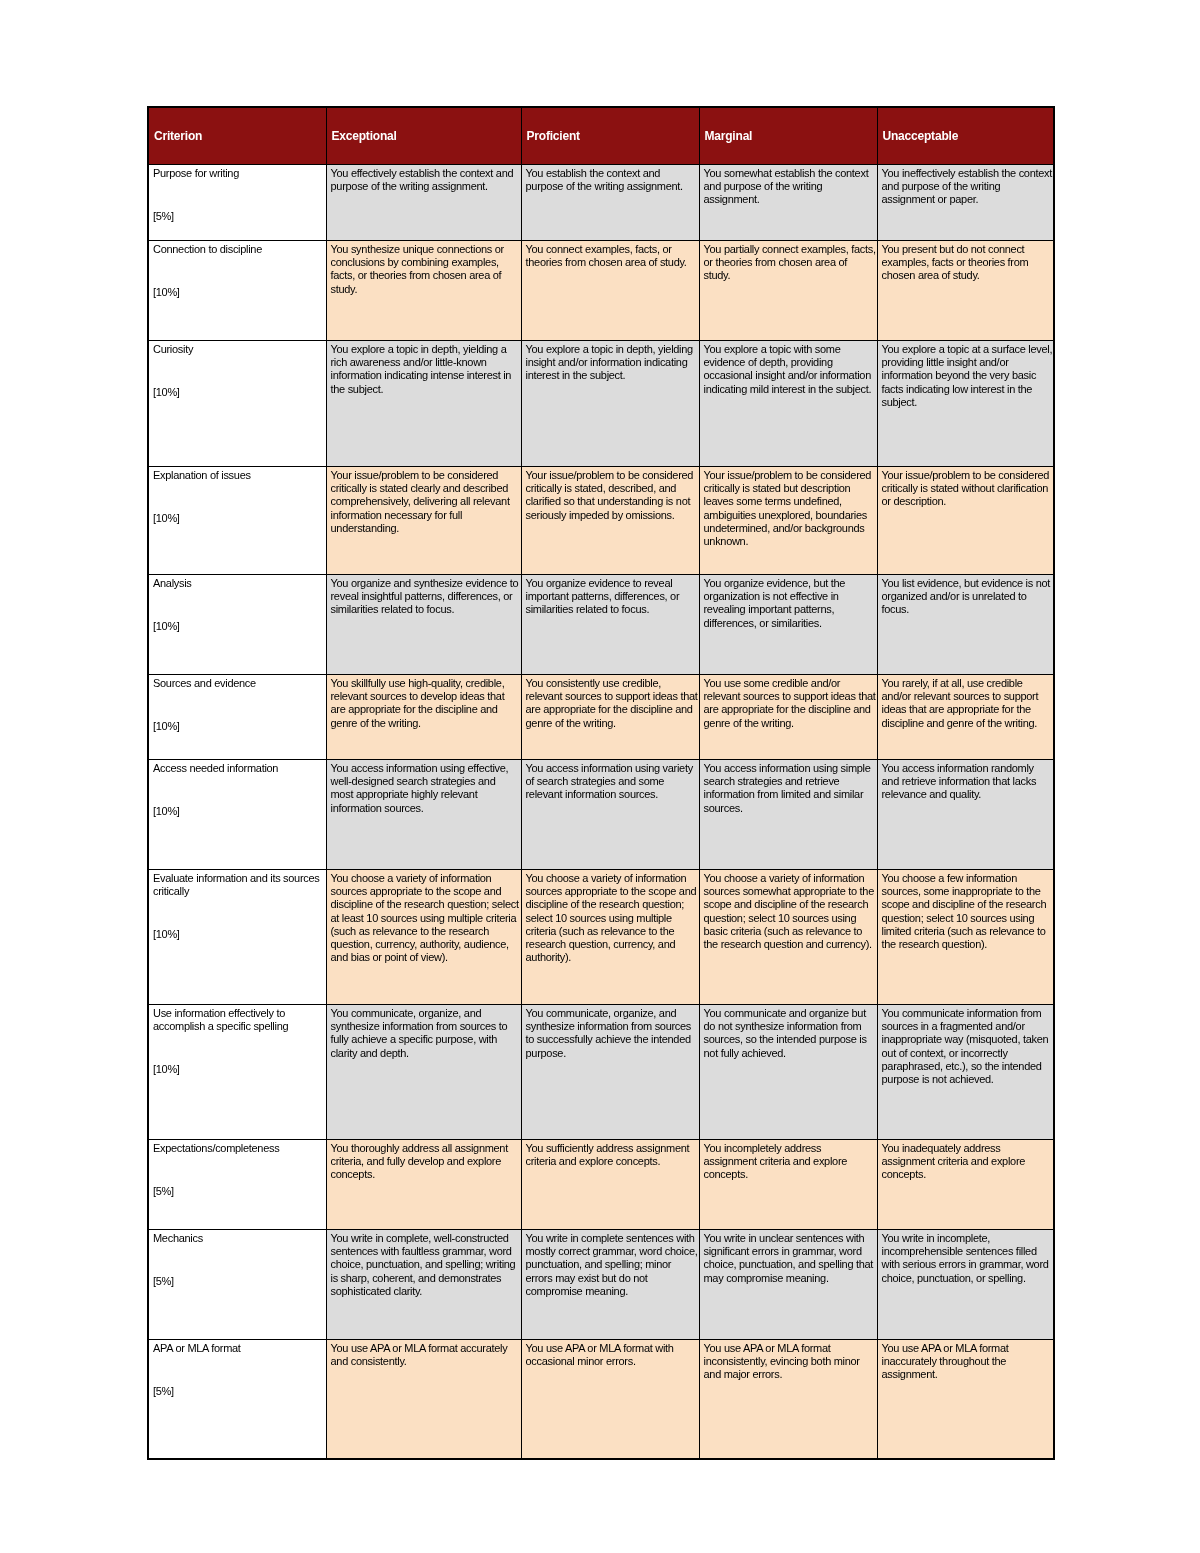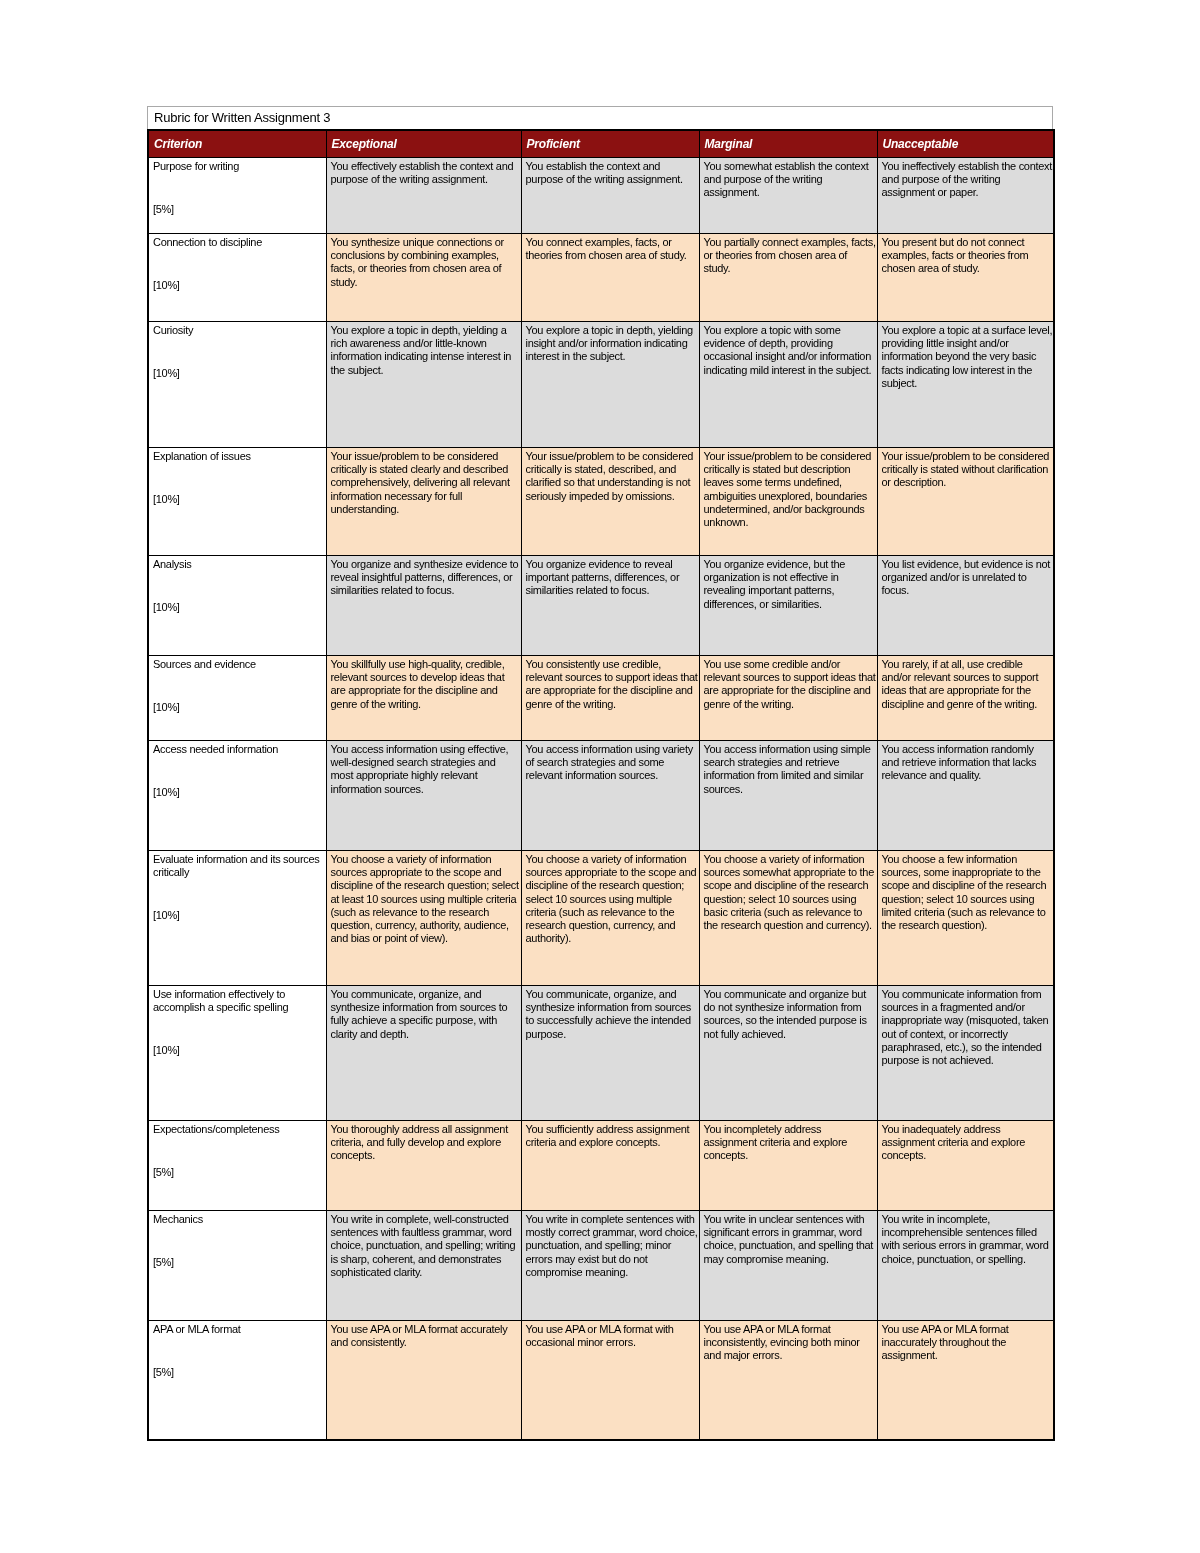"Rubric for Written Assignment 3" div.title-bar { html: <div>Rubric for Written Assignment 3</div> -> none }
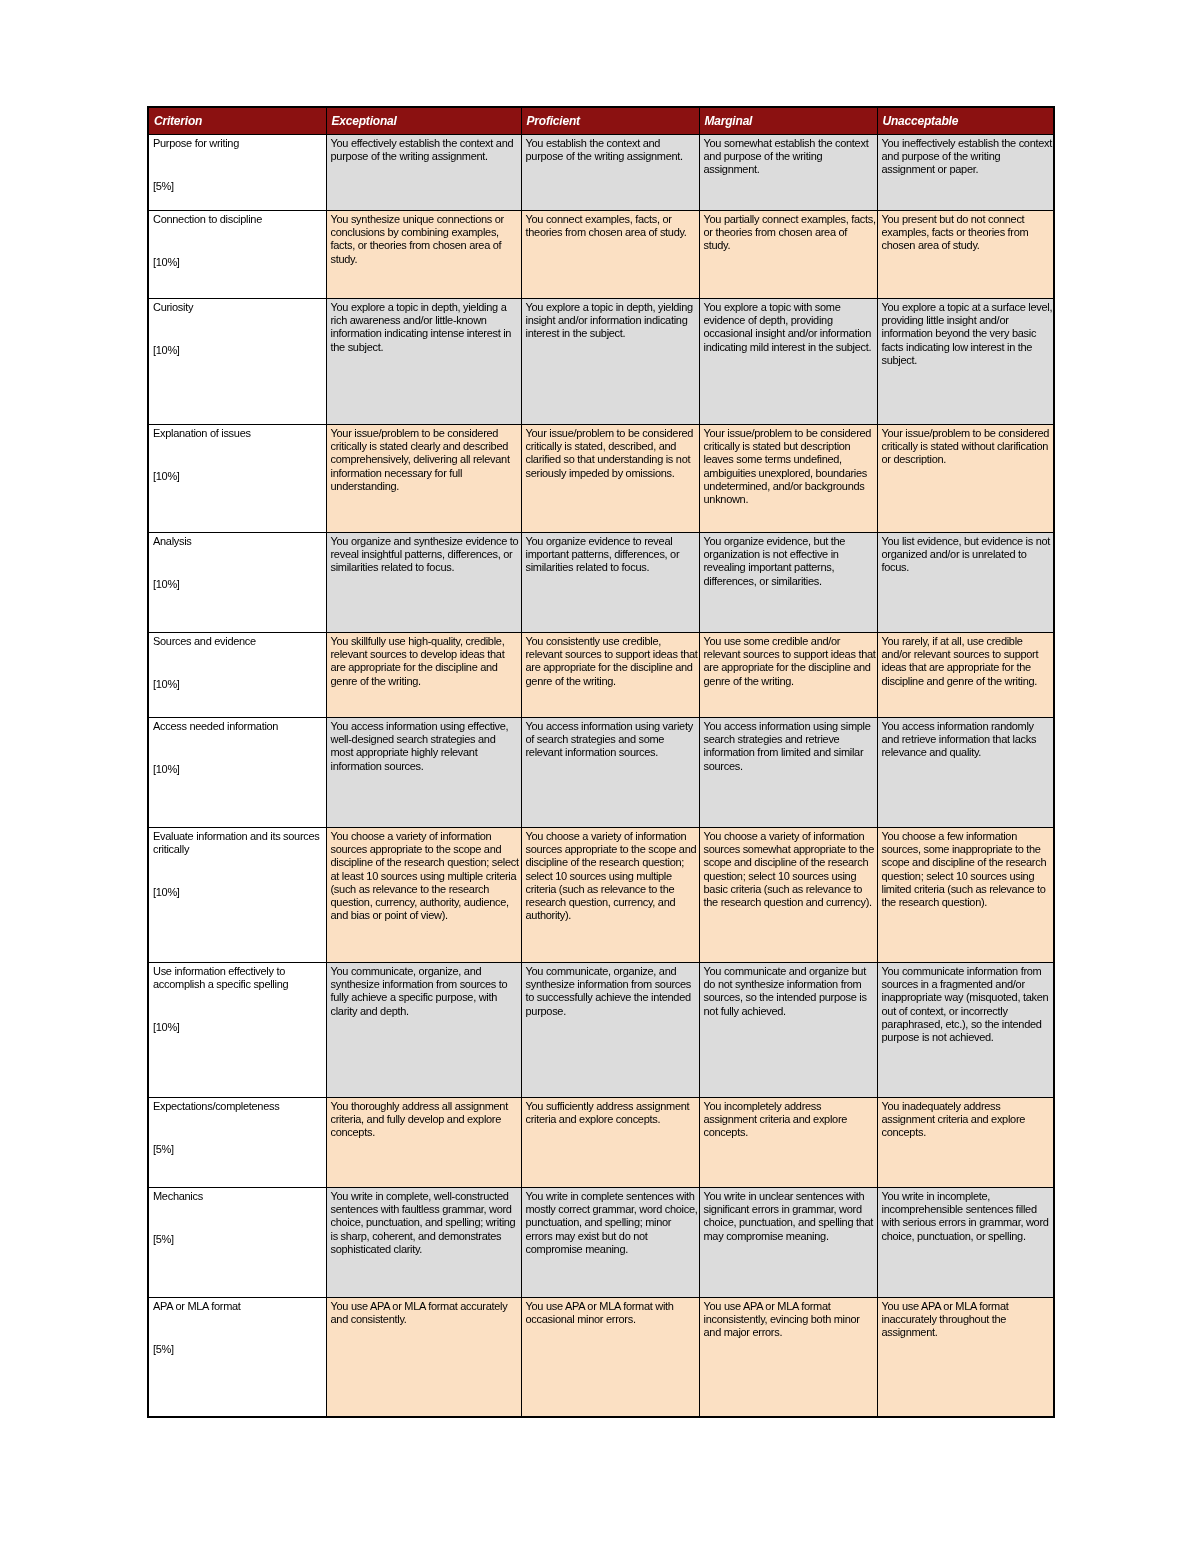"Criterion" table.rubric-table th { font-style: italic -> none; padding: 4px 5px -> 19px 5px }
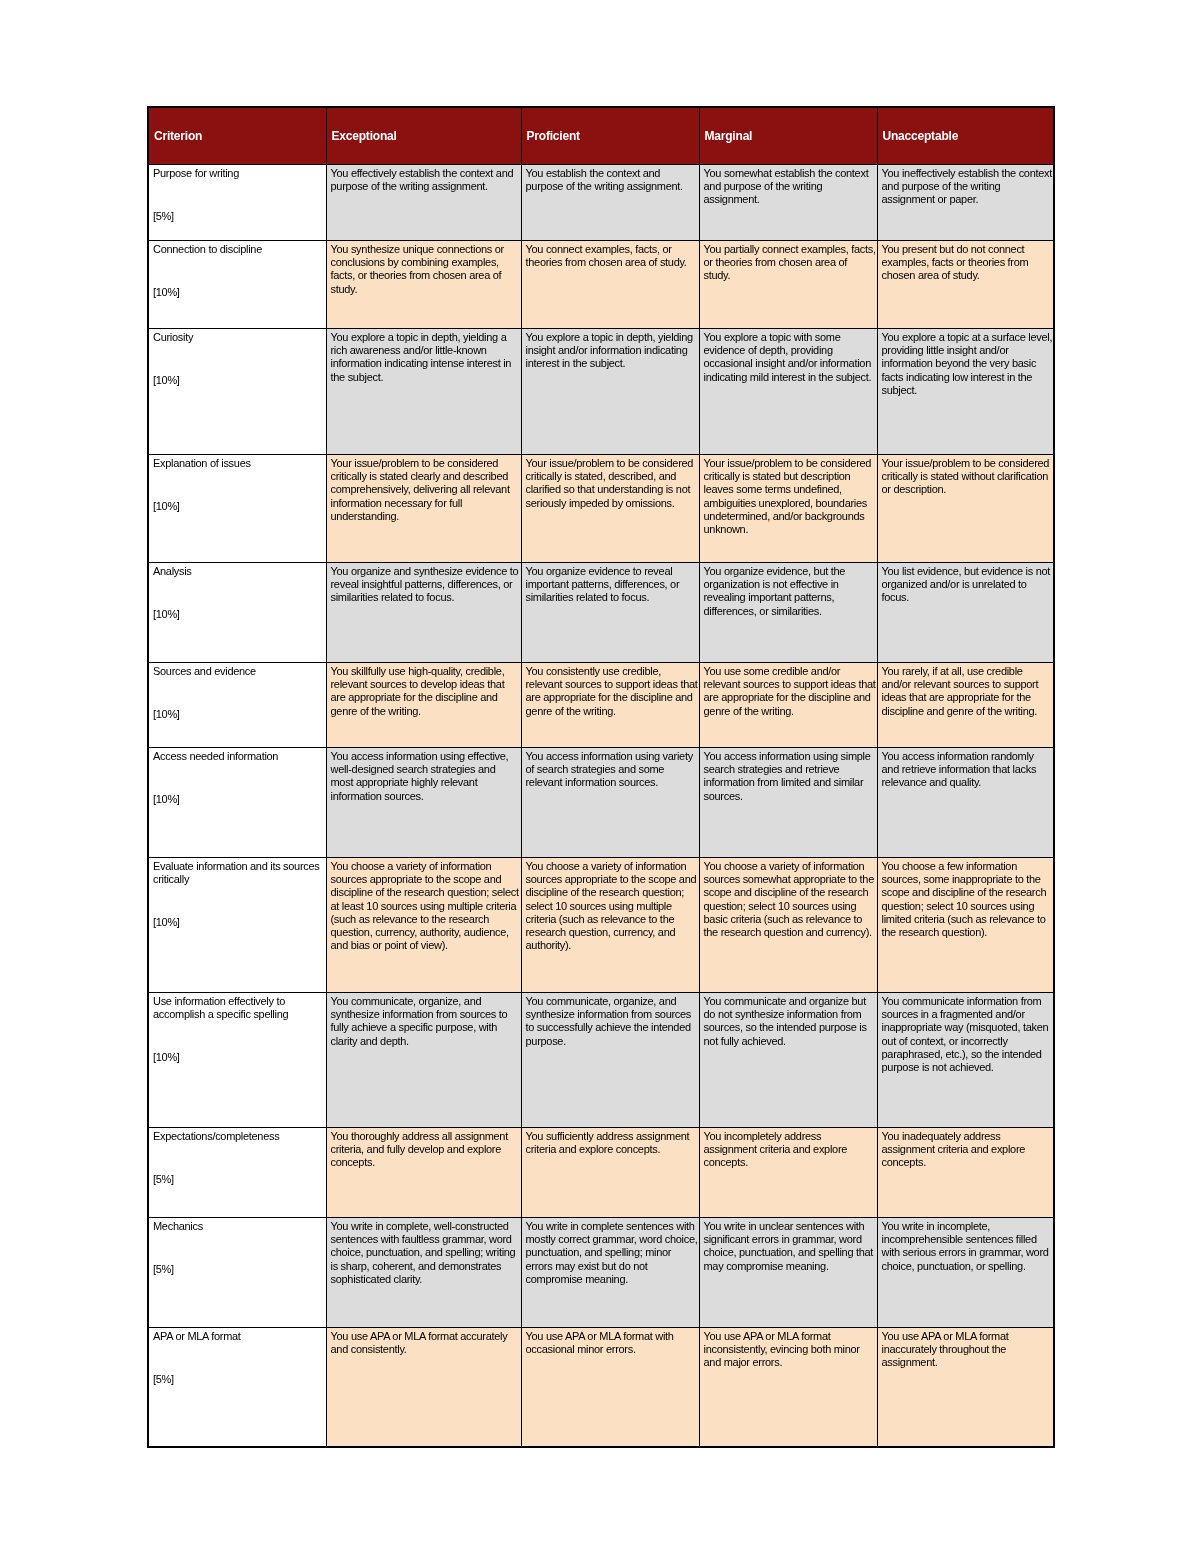"Connection to discipline" tr.shade-peach { height: 88px -> 100px }
